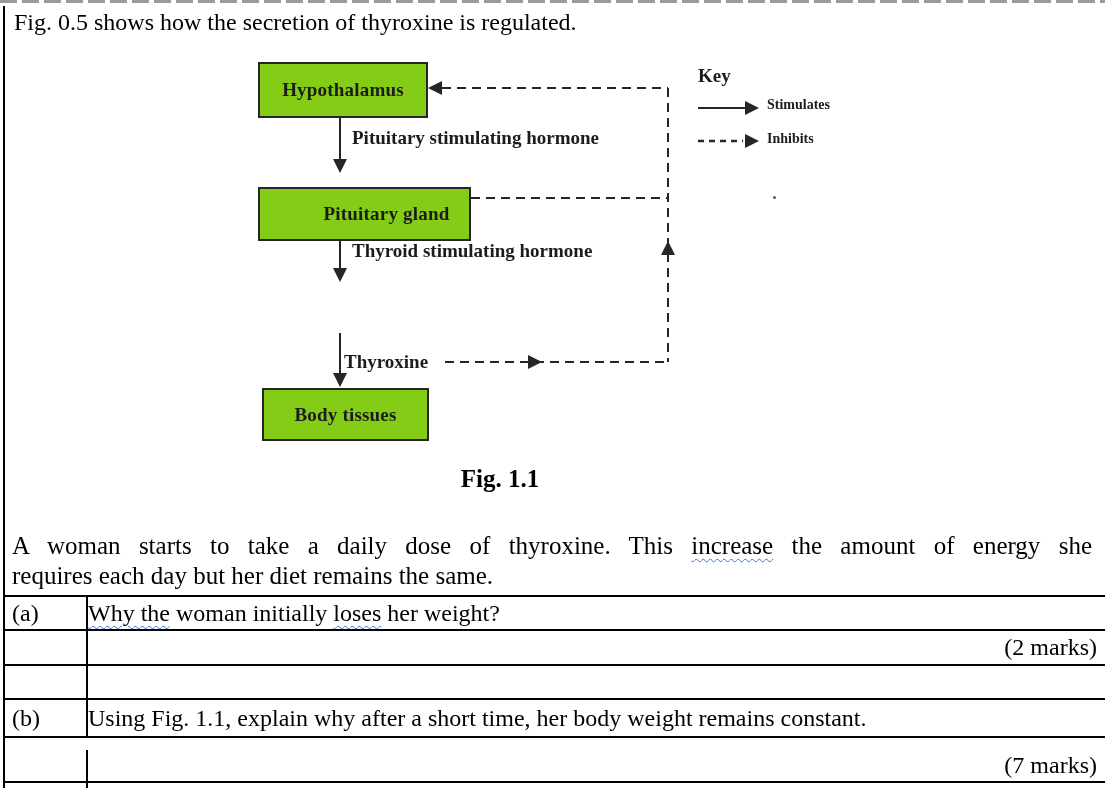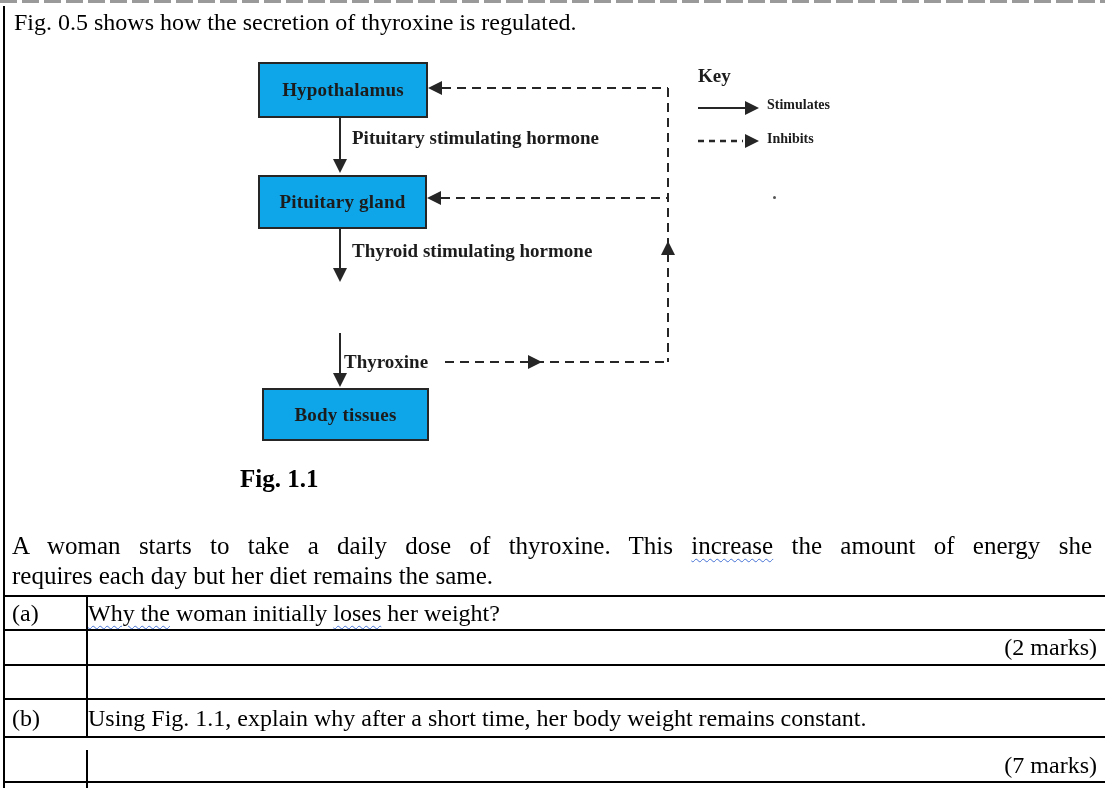"Hypothalamus" .dbox { background: #0ea5e9 -> #84cc16 }
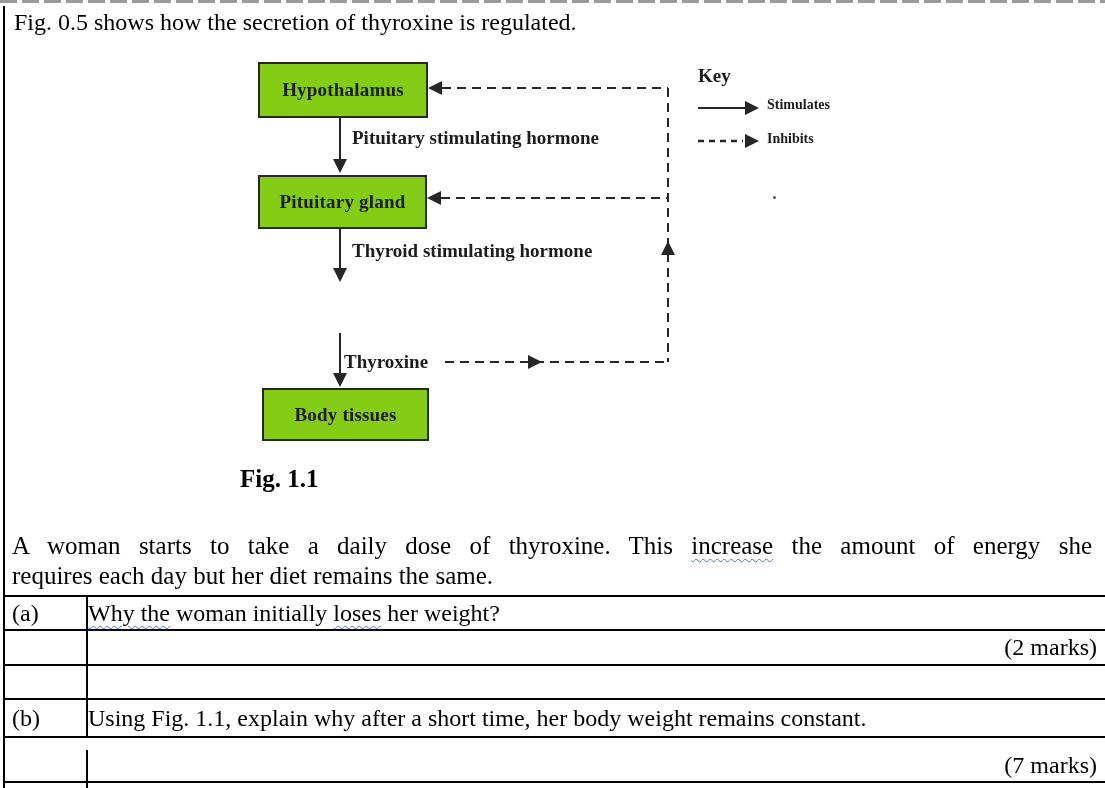"Pituitary gland" .b2 { padding-left: none -> 44px; top: 120px -> 132px }
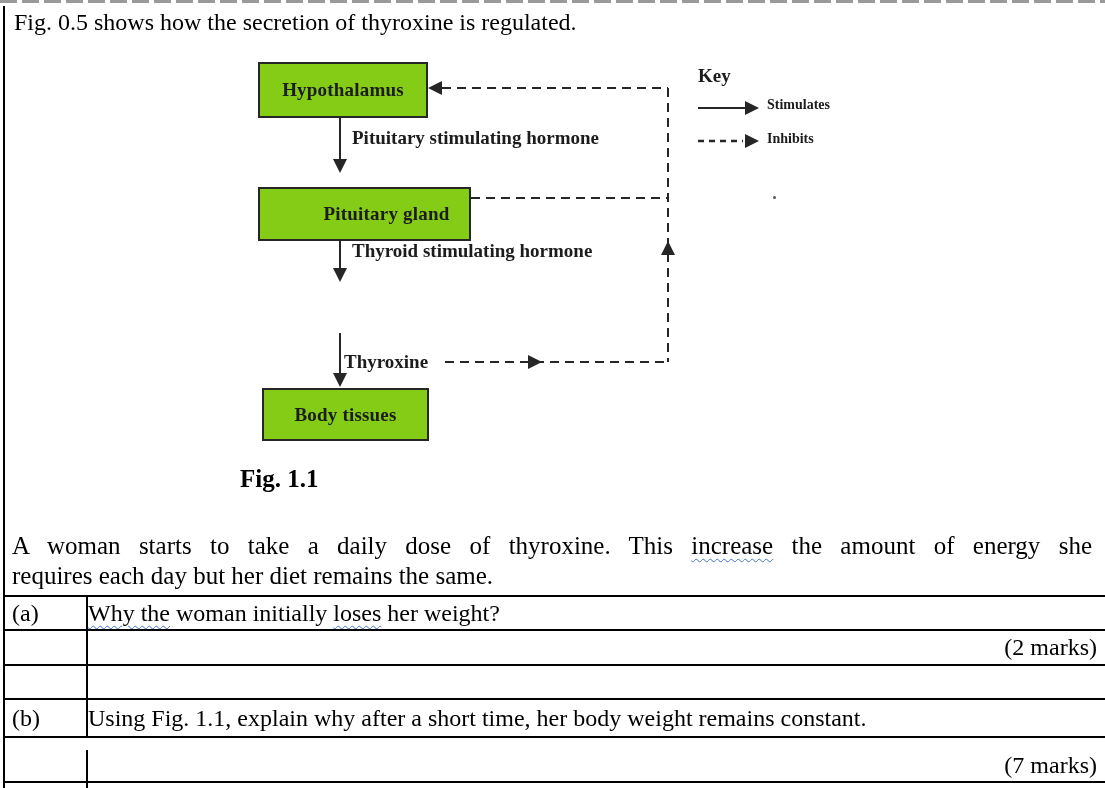"Fig. 1.1" .fig-caption { text-align: none -> center }
